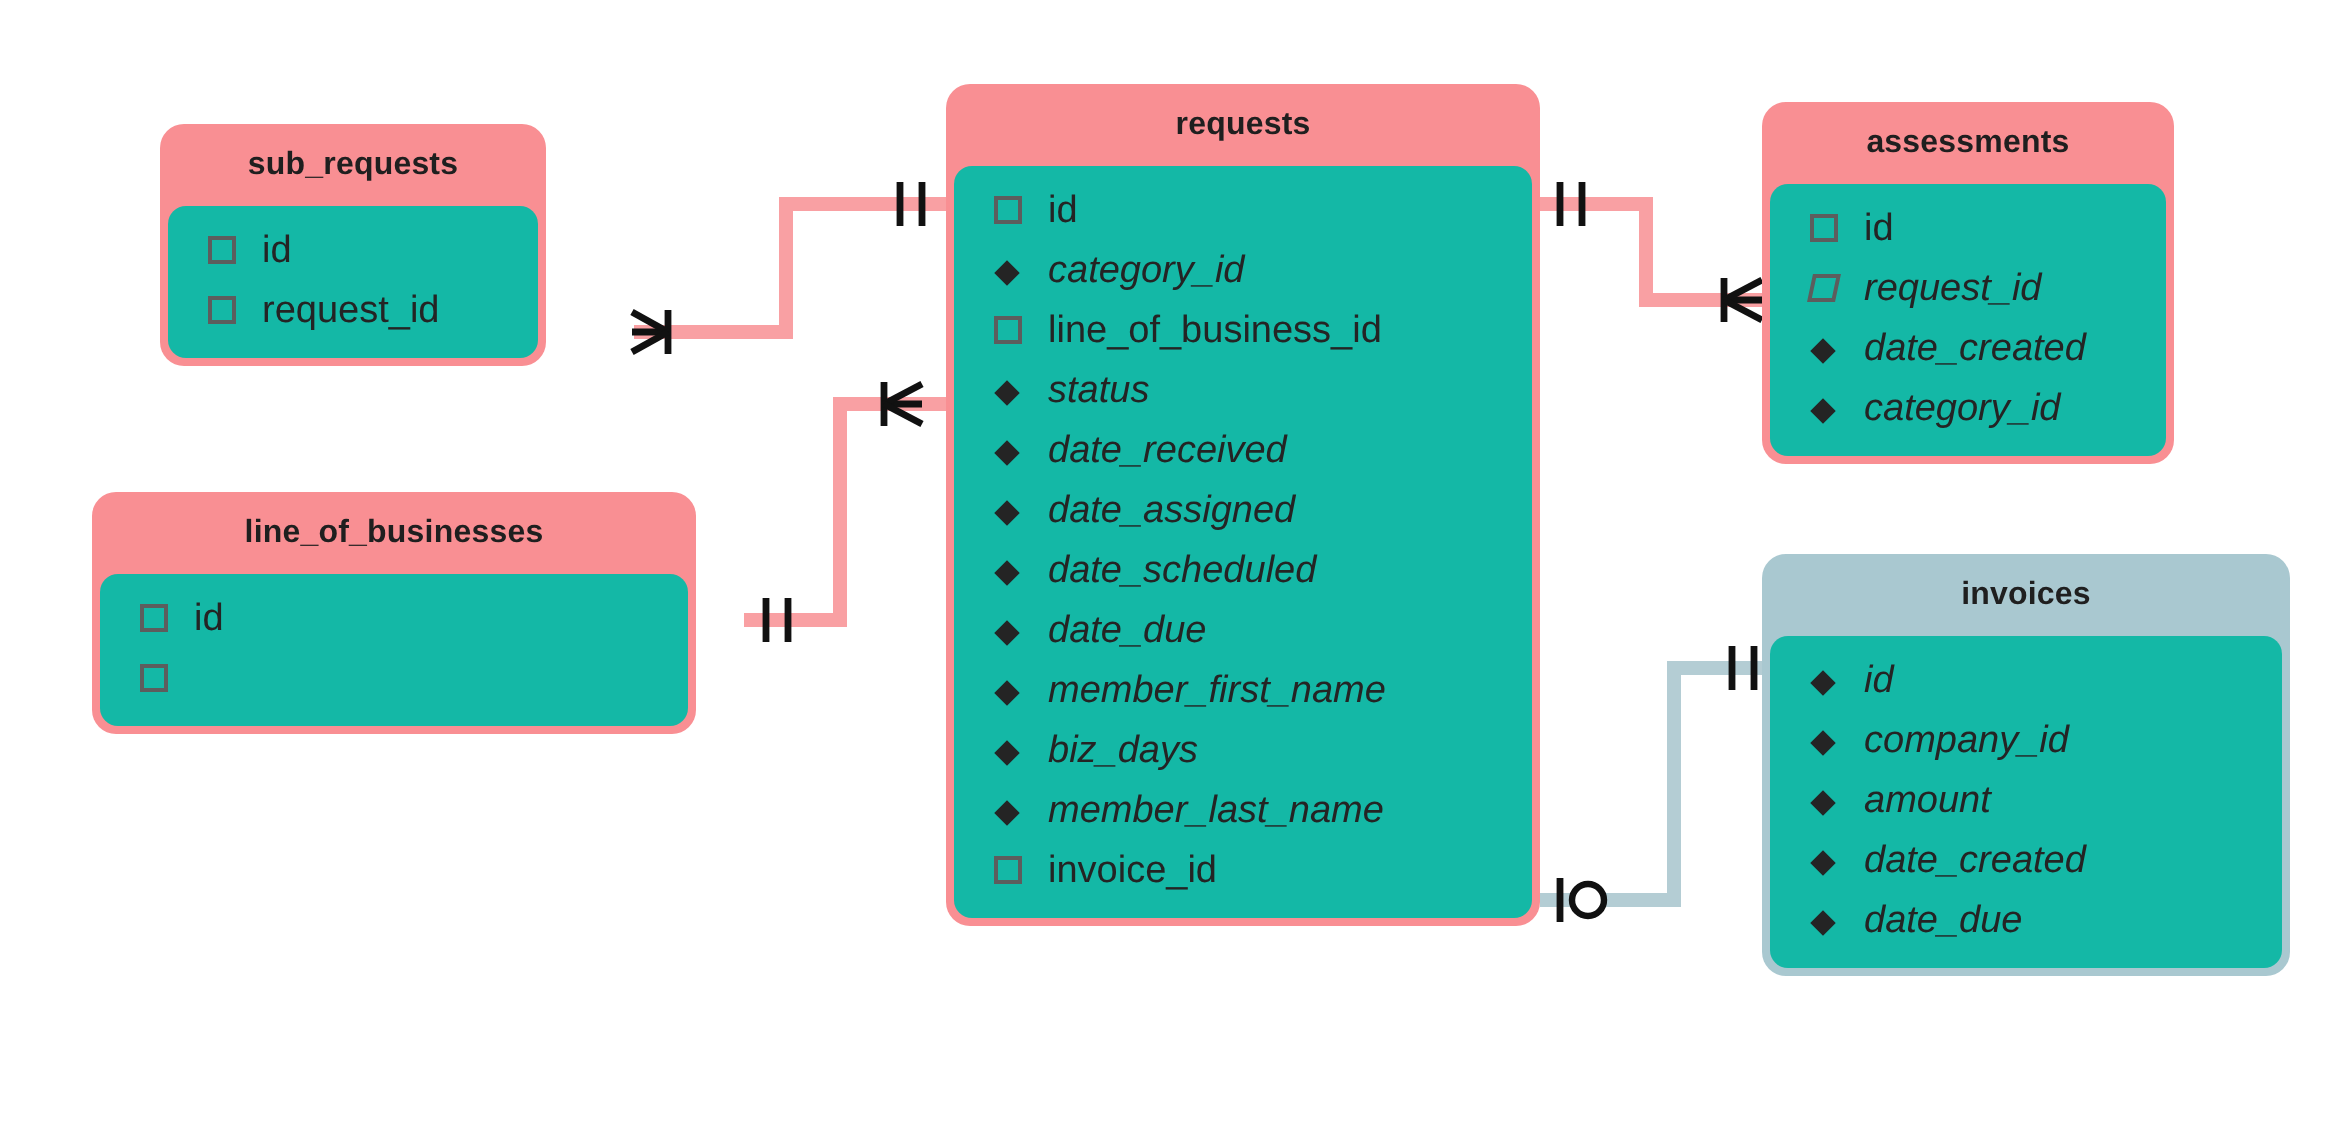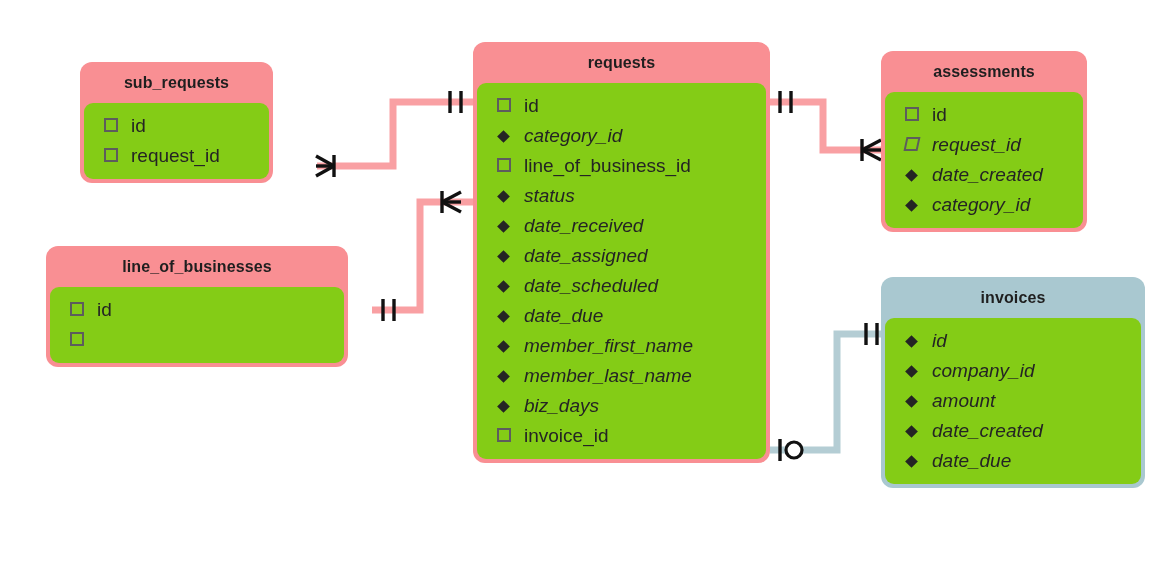"id" .entity-body { background: #84cc16 -> #14b8a6 }
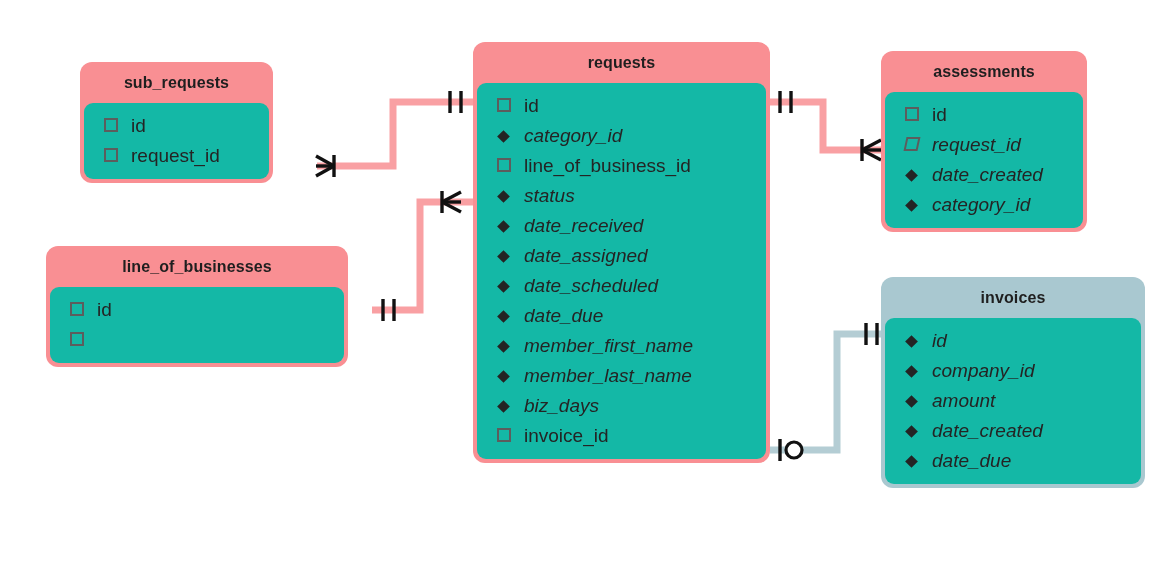"member_last_name" div.field { order: before "biz_days" -> after "biz_days" }
